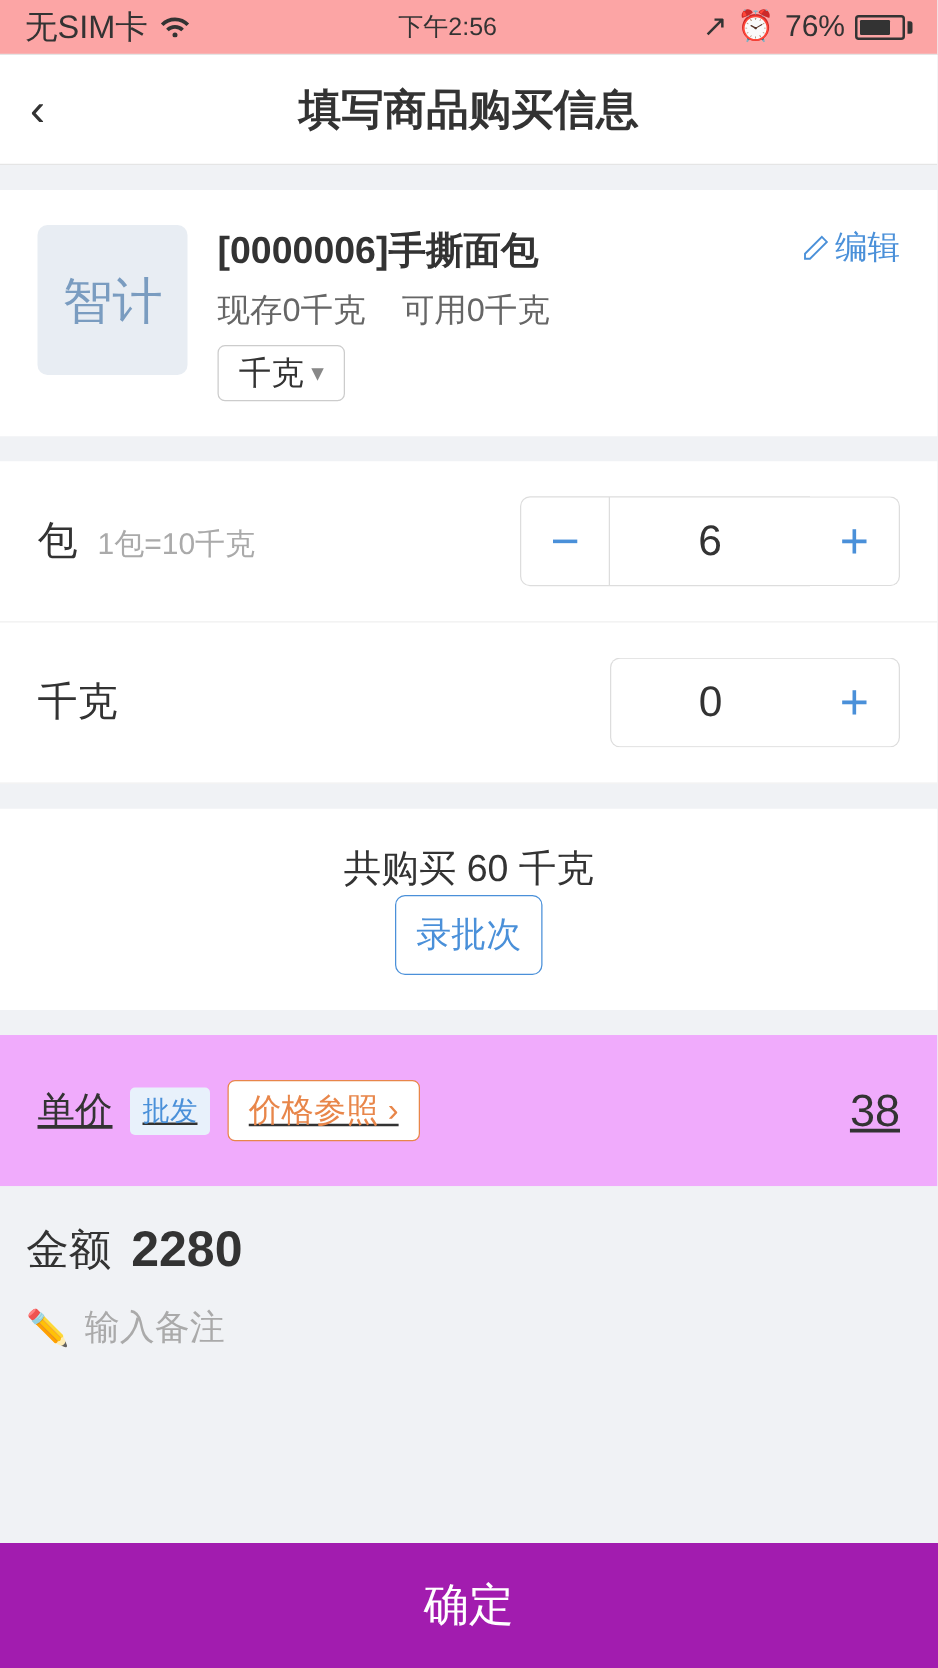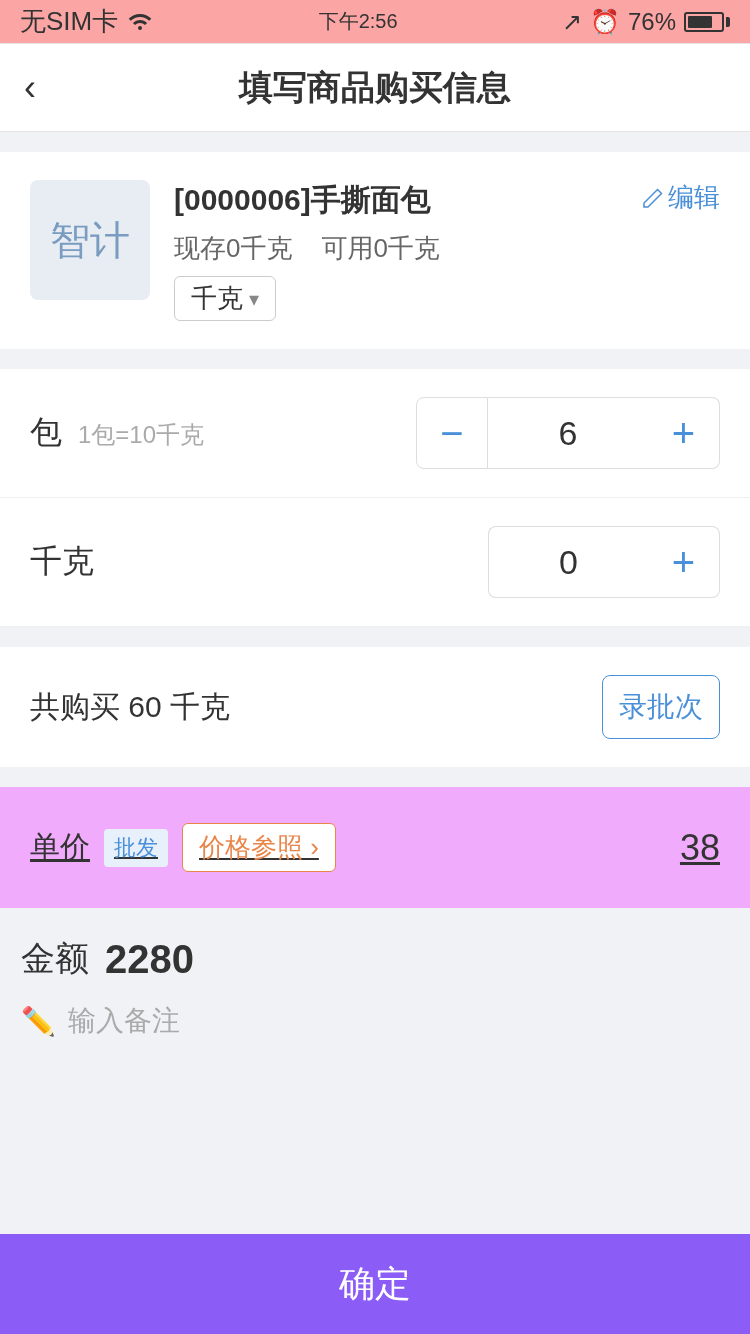"共购买 60 千克" .total-row { flex-direction: none -> column }
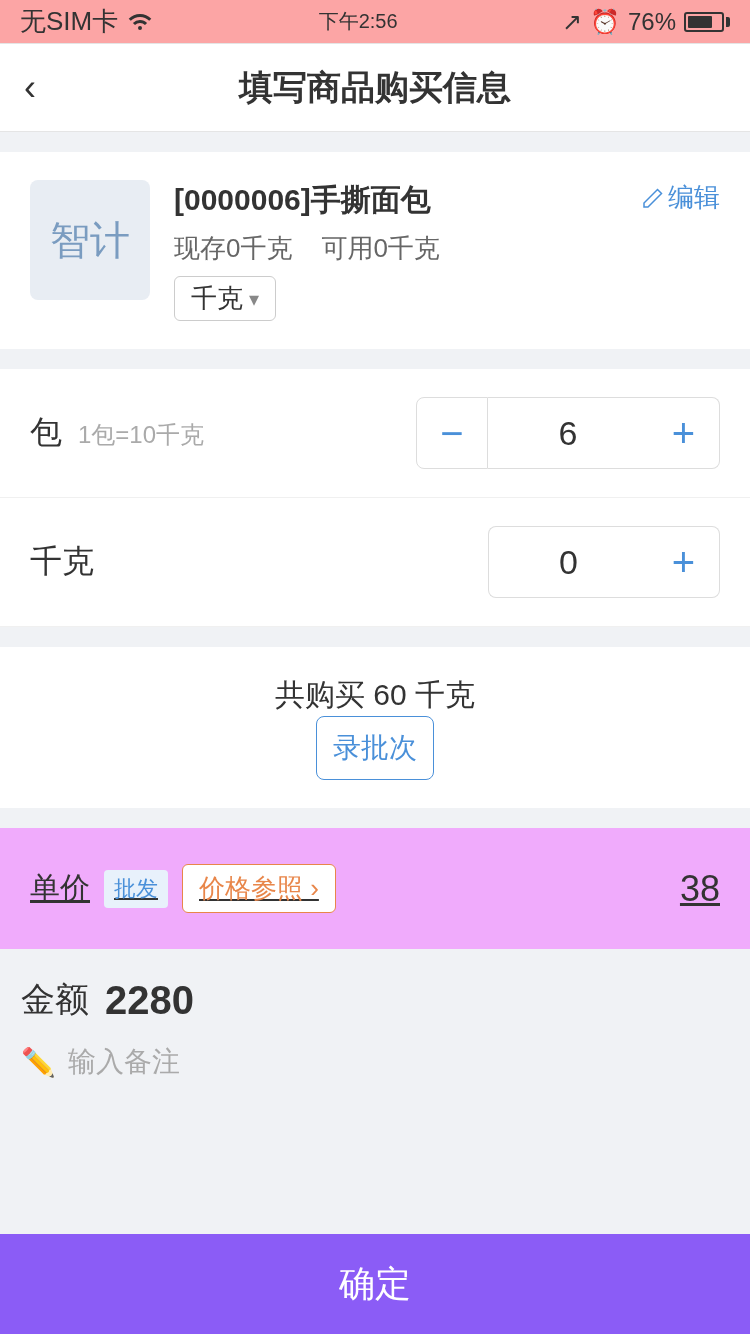"确定" .confirm-btn { background: #8b5cf6 -> #a21caf }
